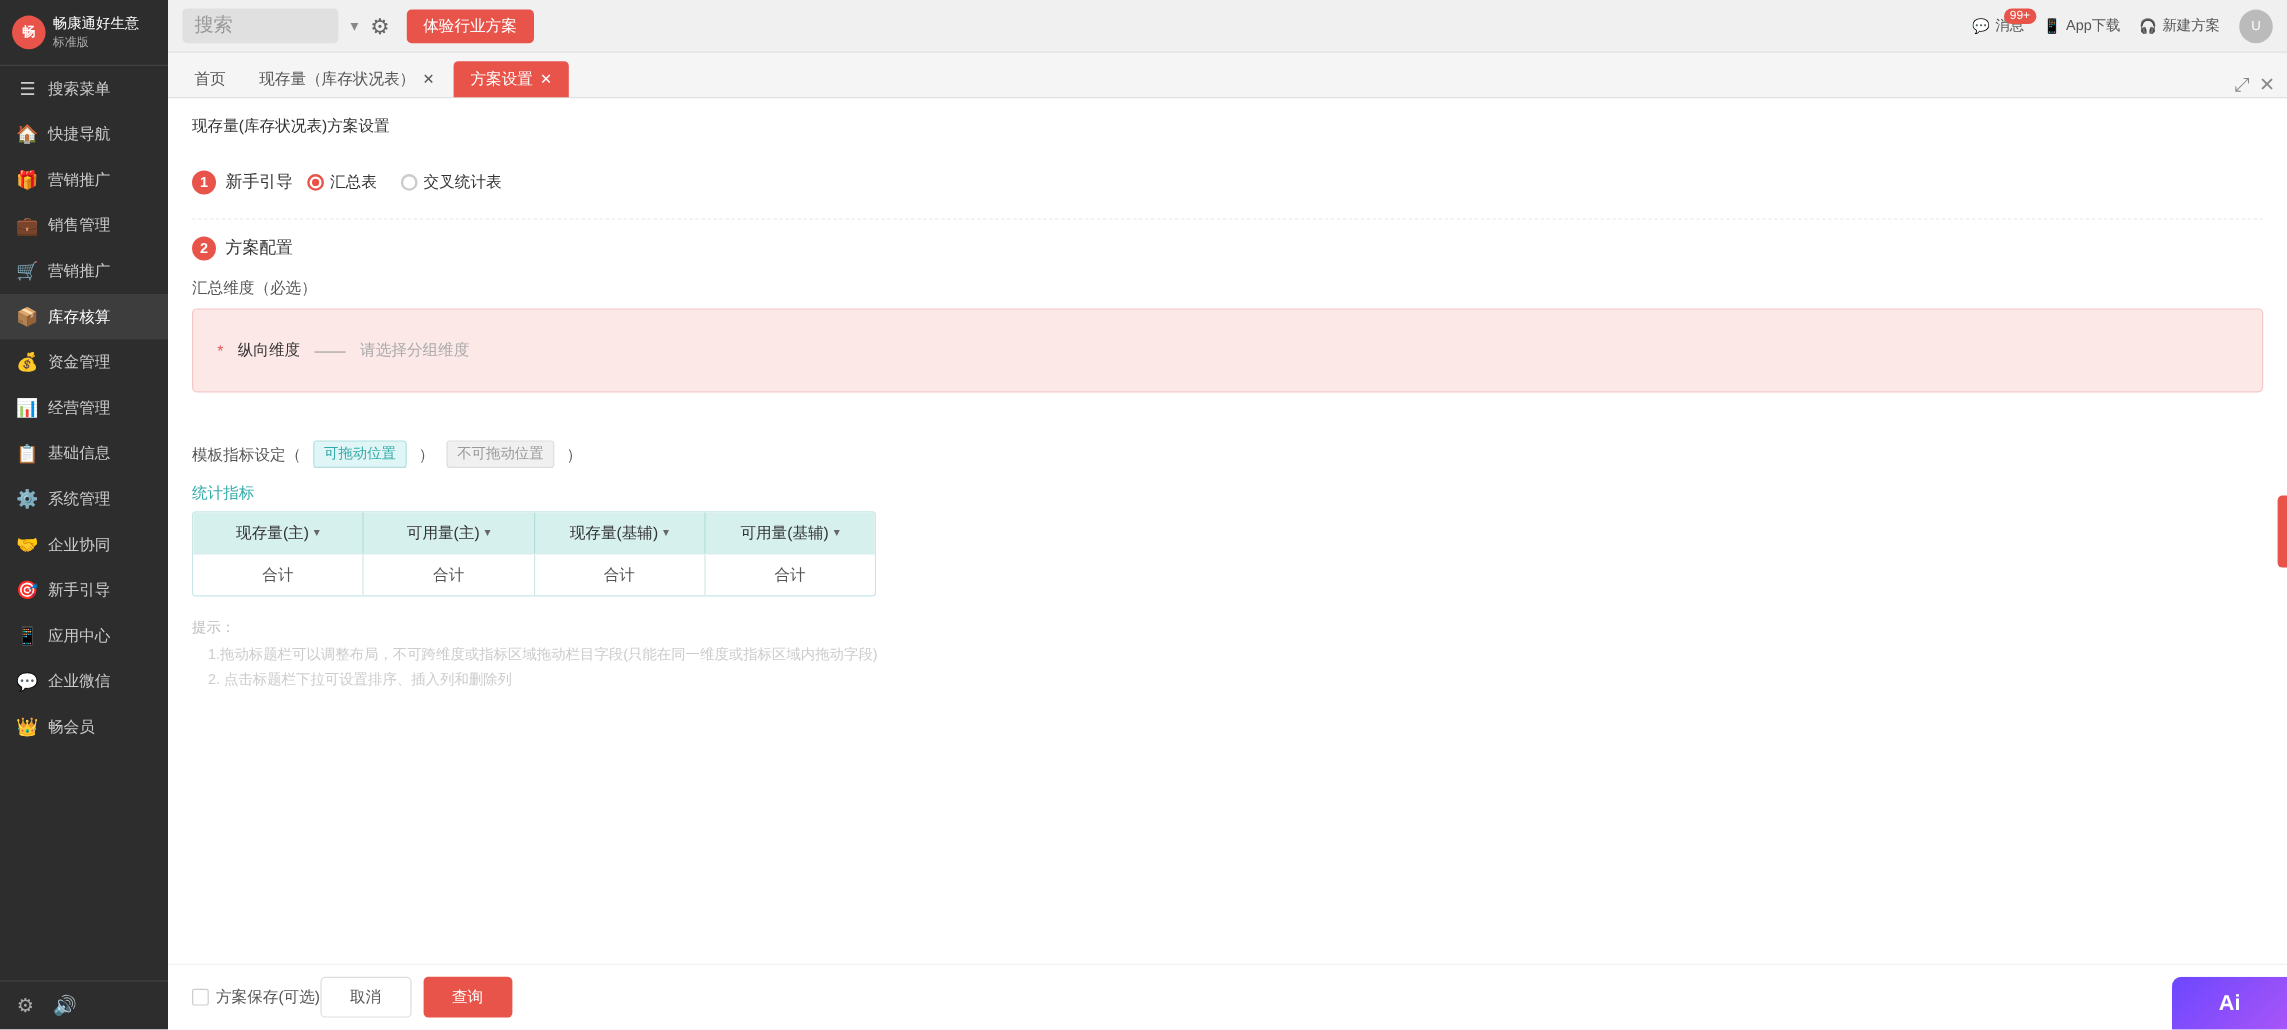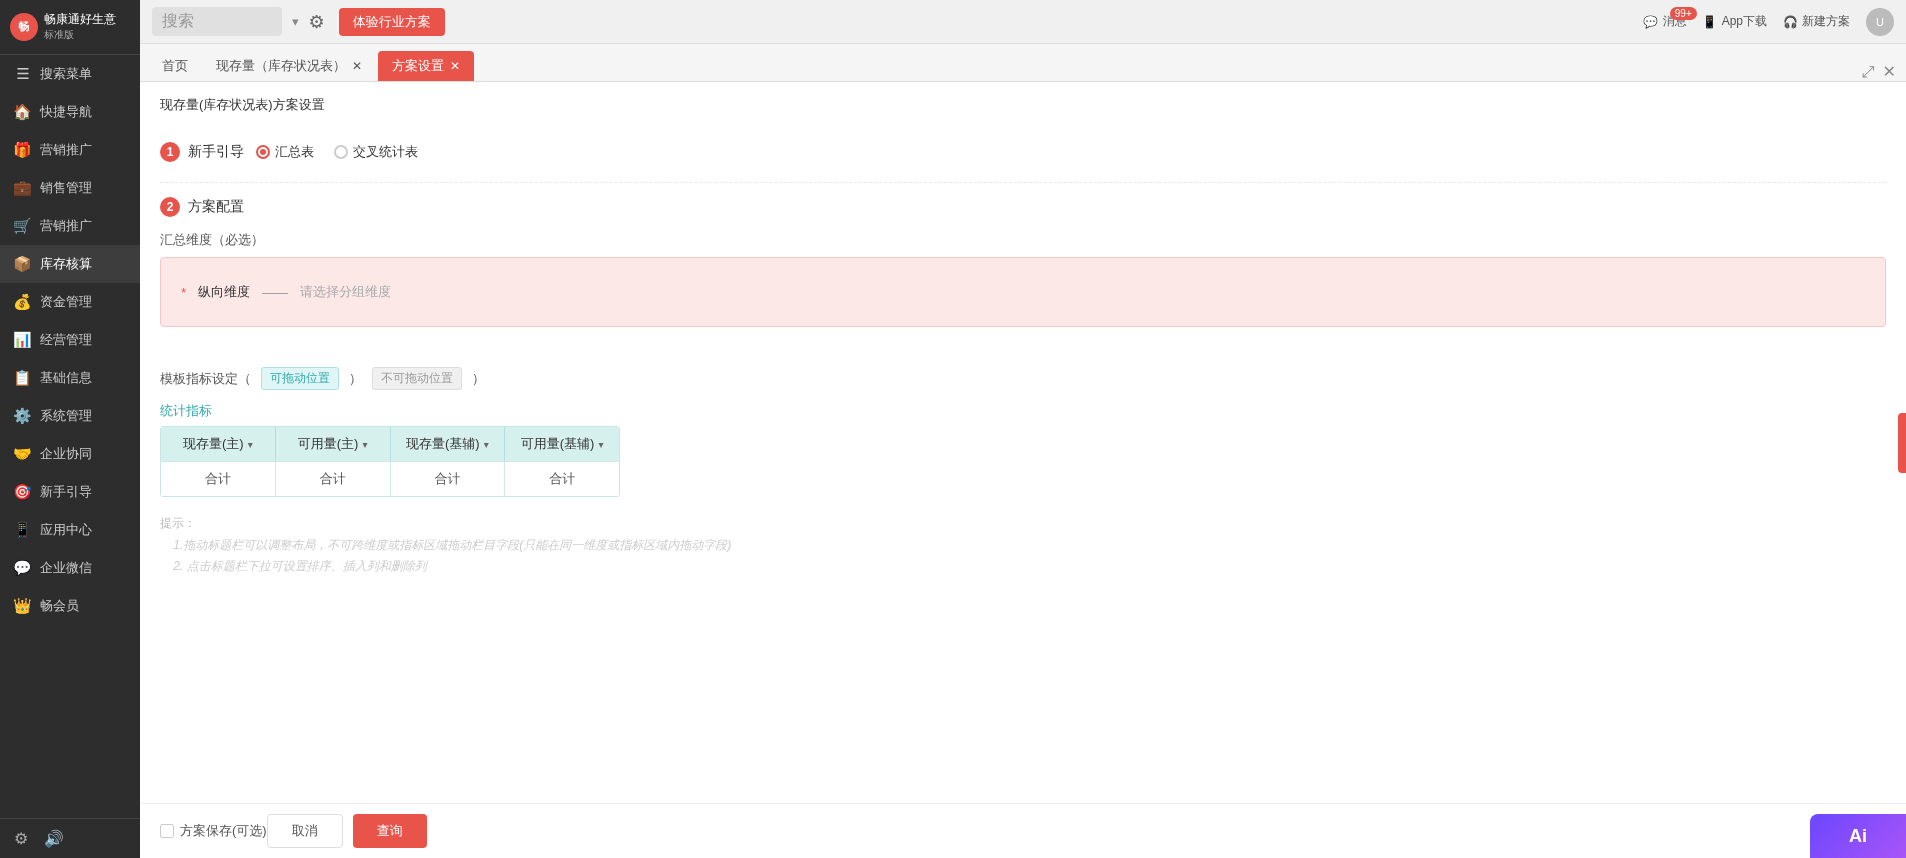"现存量(主)" .stats-table { width: 460px -> 570px }
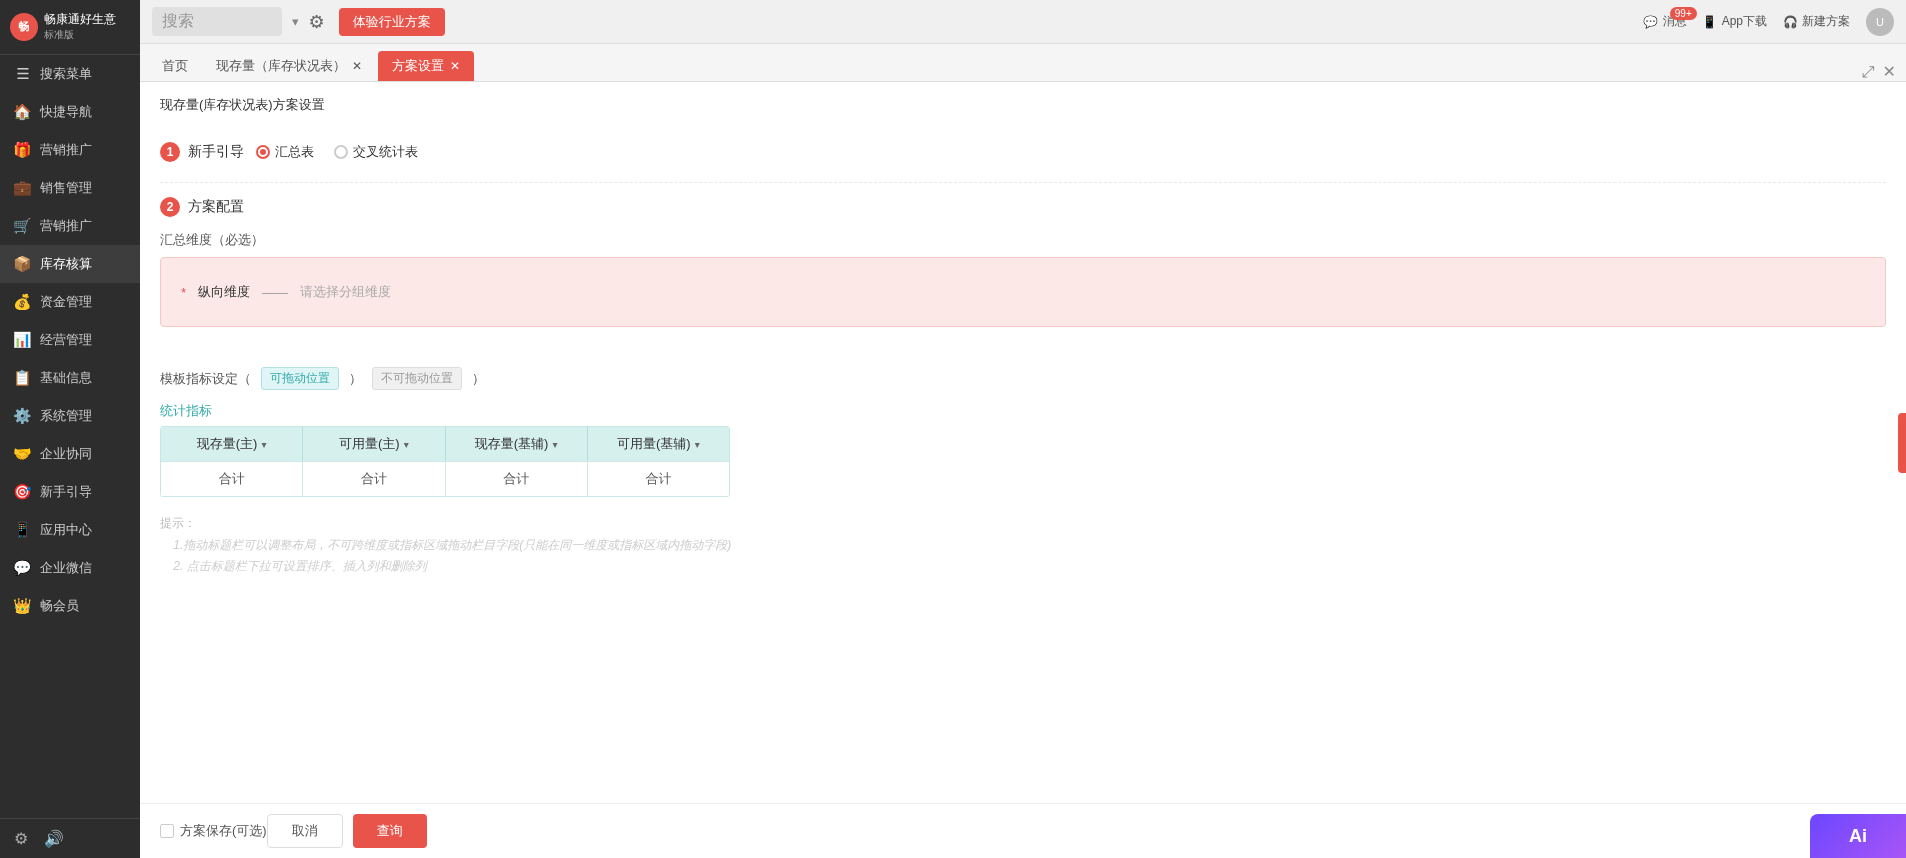"1.拖动标题栏可以调整布局，不可跨维度或指标区域拖动栏目字段(只能在同一维度或指" .tips-section span { font-style: italic -> none }
